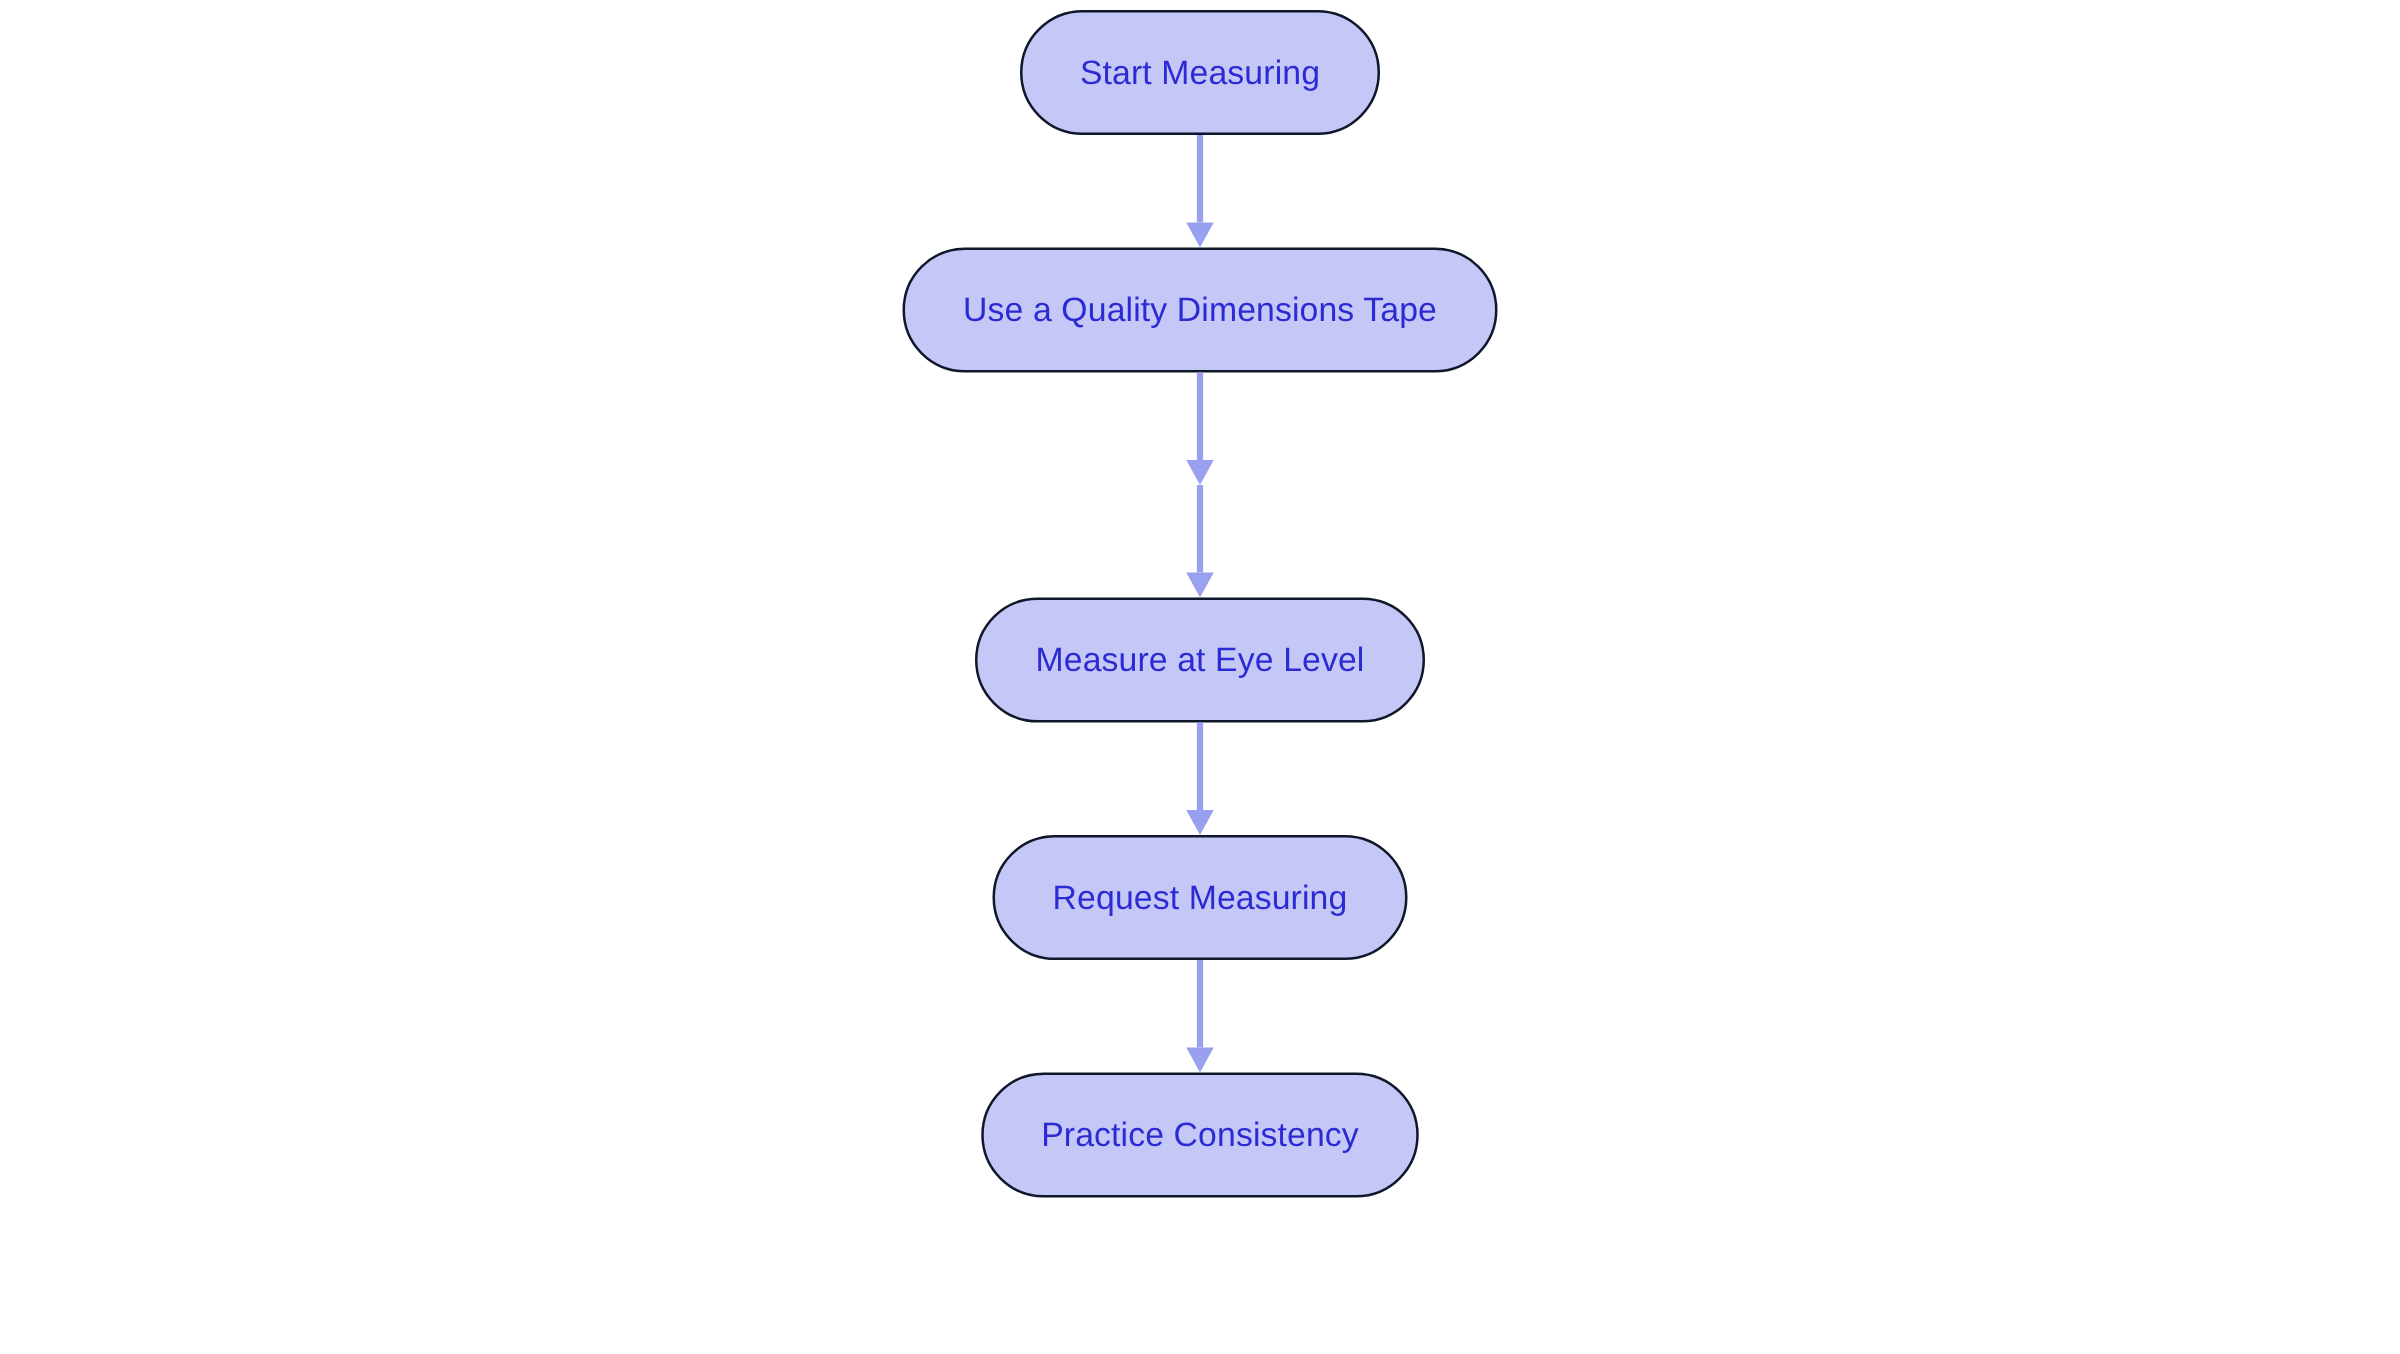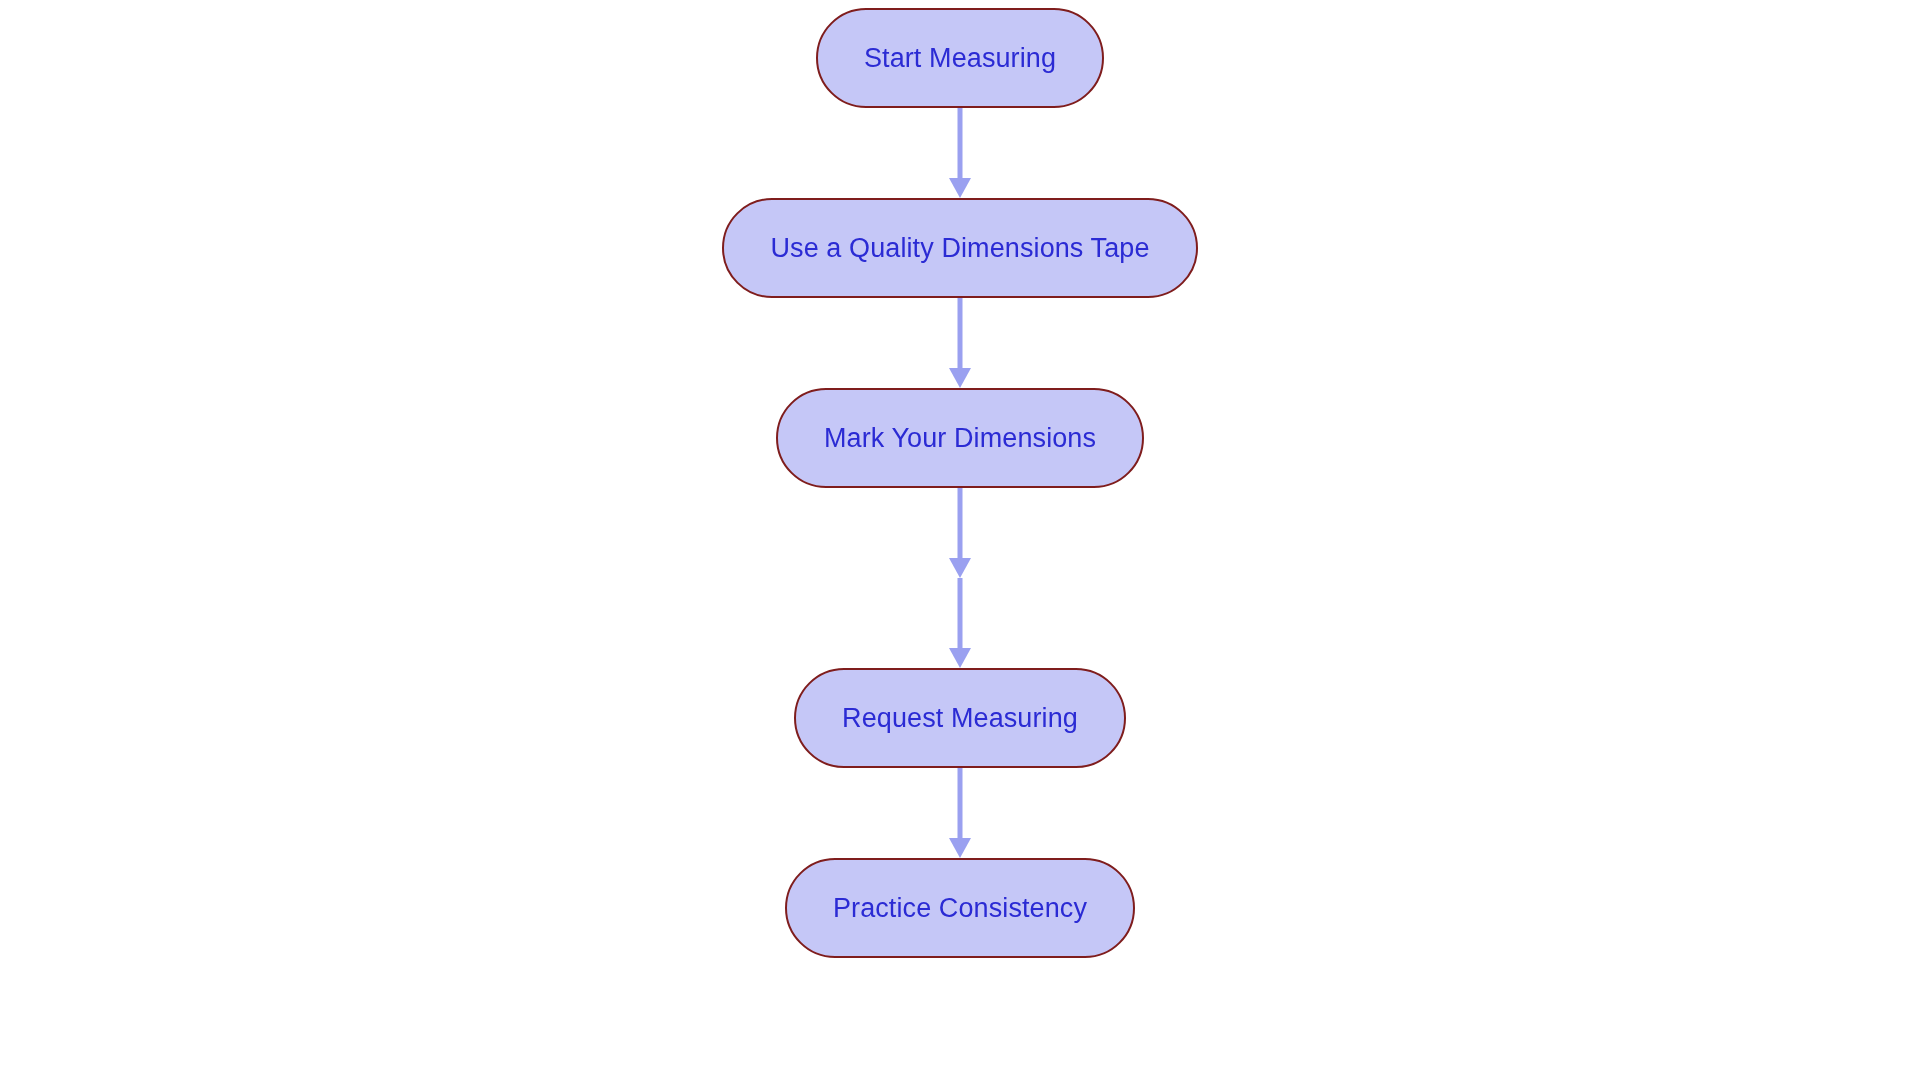"Start Measuring" .flow-node { border: 2px solid #7f1d1d -> 2px solid #0f172a }
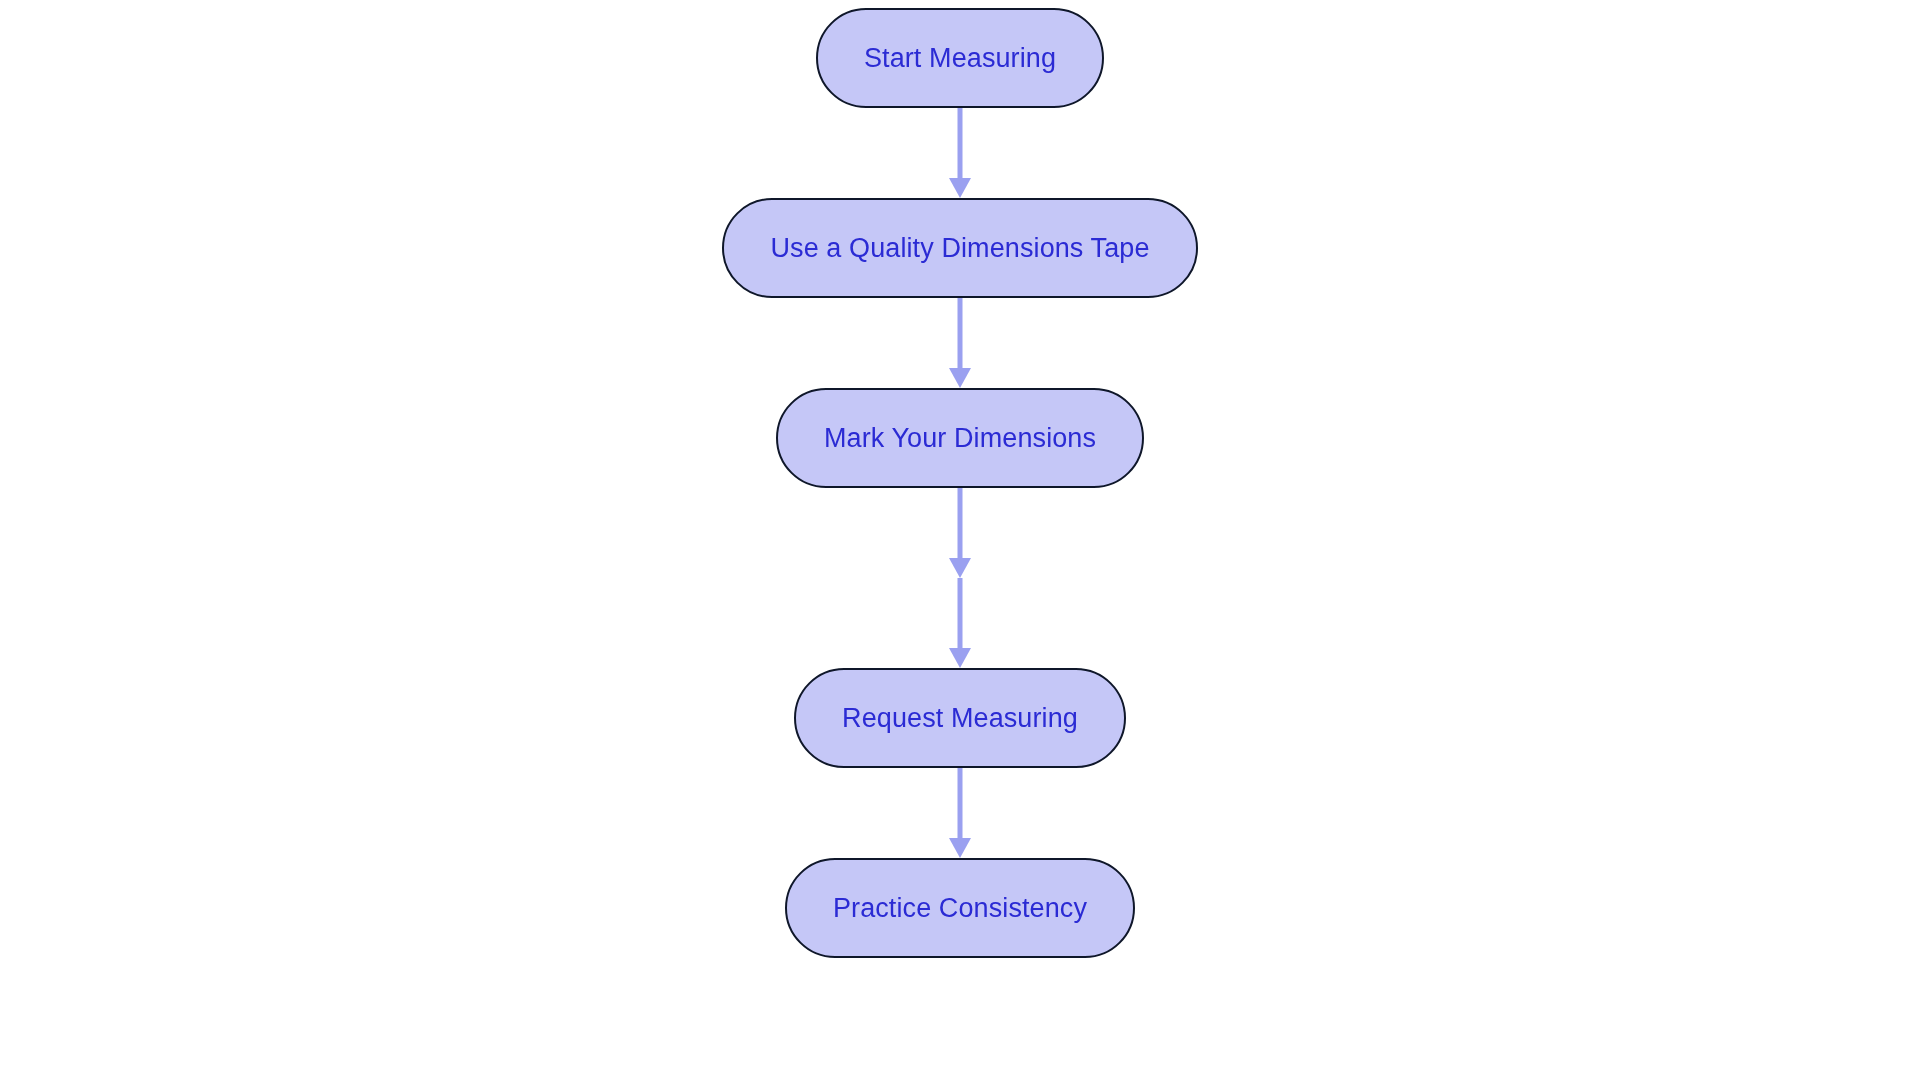"Mark Your Dimensions" div.flow-node { html: <div> <span>Mark Your Dimensions</span> </div> -> none }
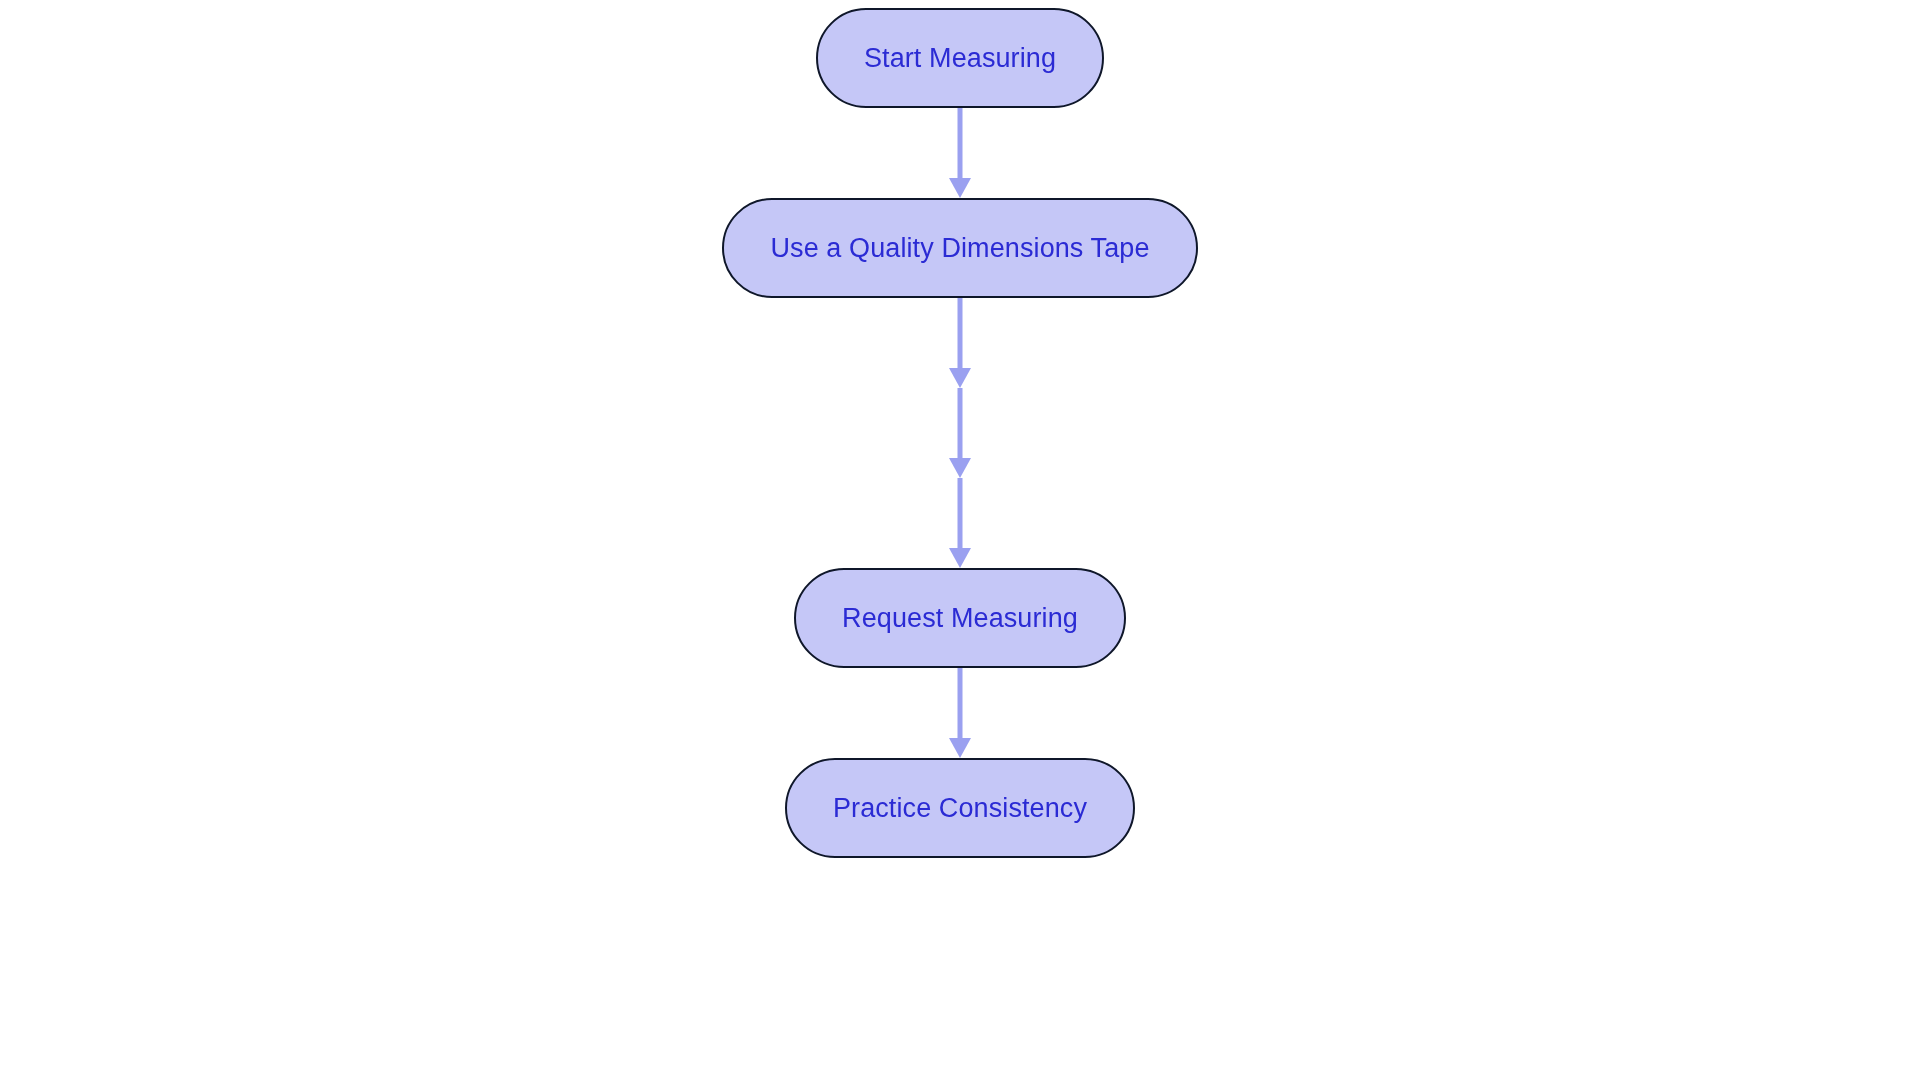"Measure at Eye Level" div.flow-node { html: none -> <div> <span>Measure at Eye Level</span> </div> }
